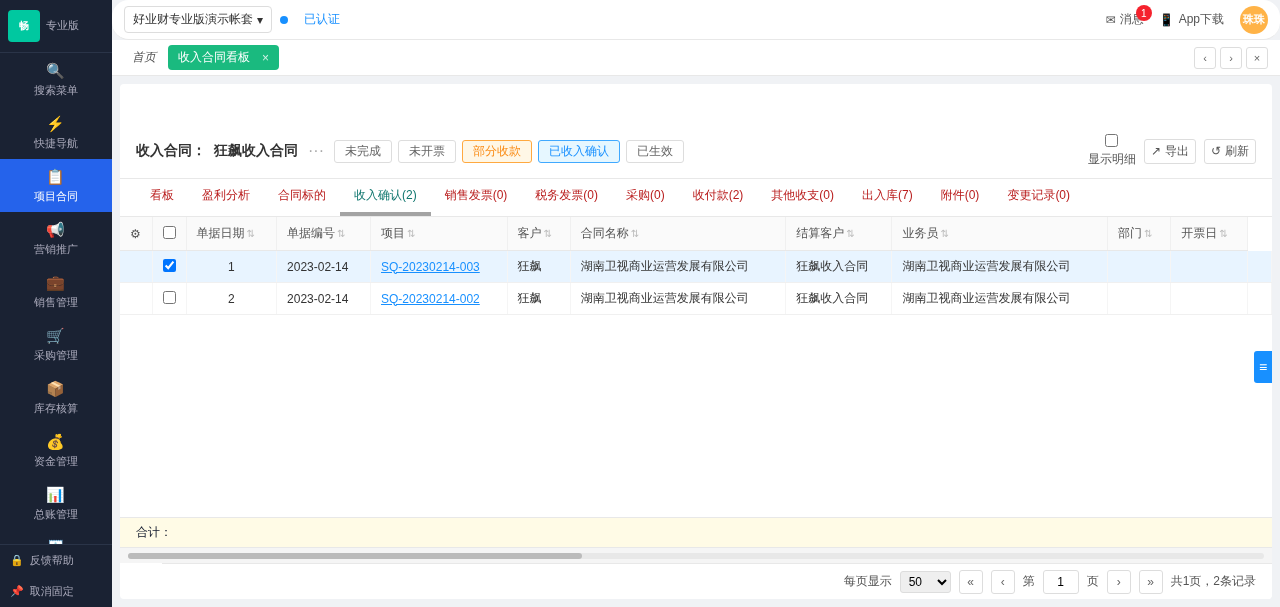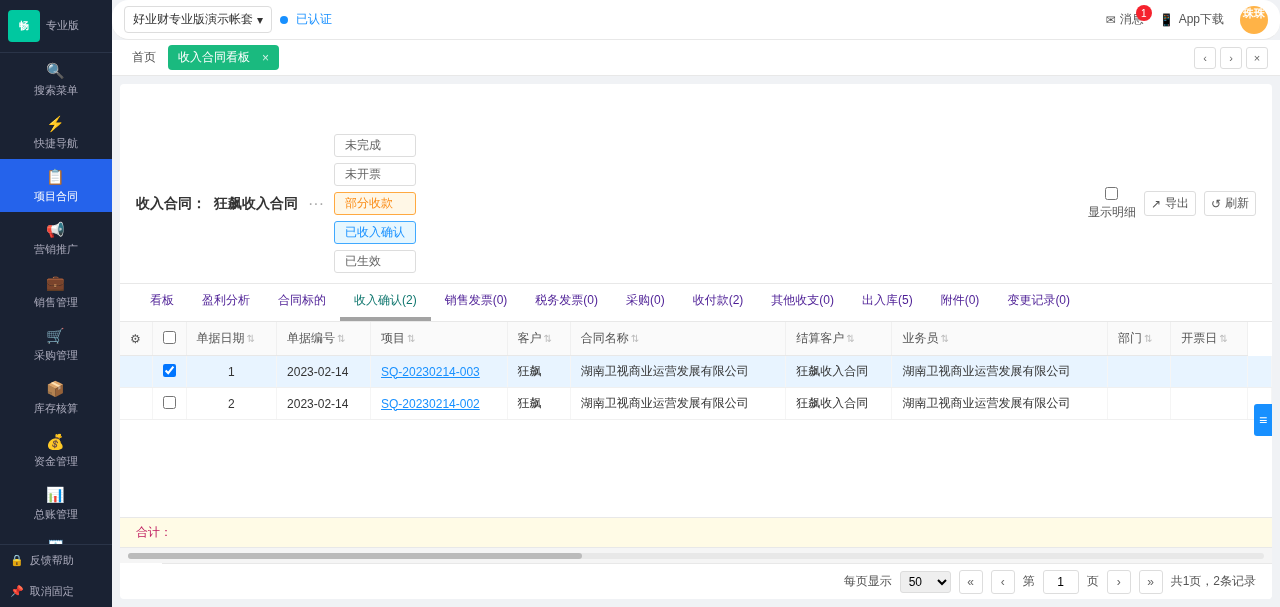"已认证" .verified-badge { gap: 8px -> 16px }
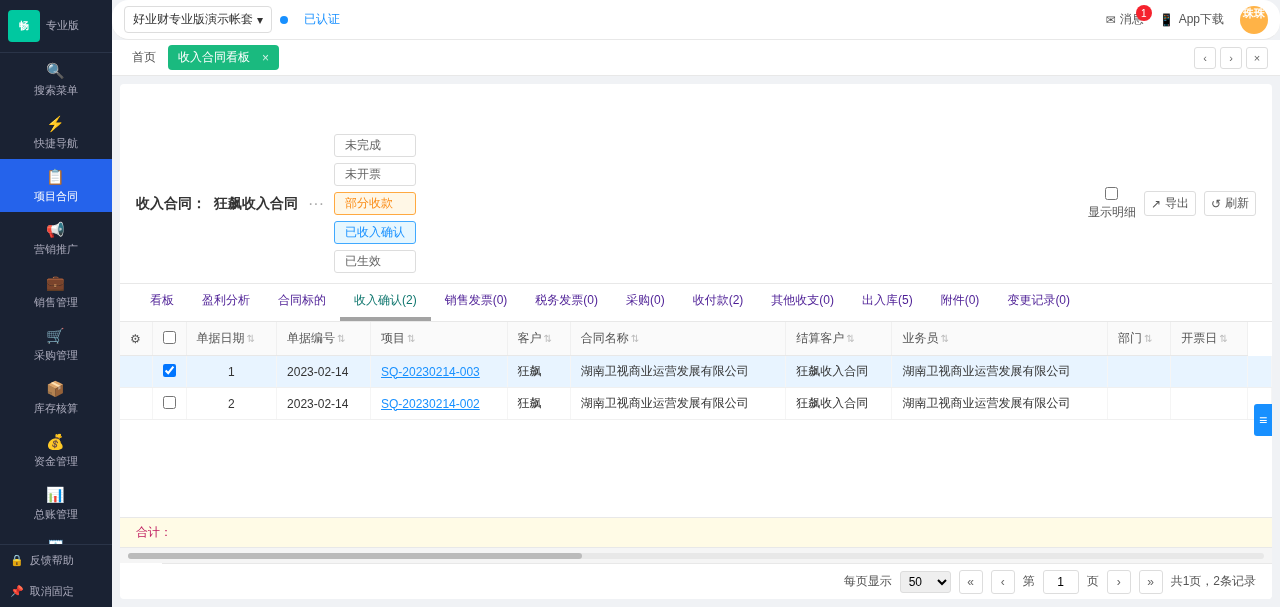"珠珠" .avatar { align-items: flex-start -> center }
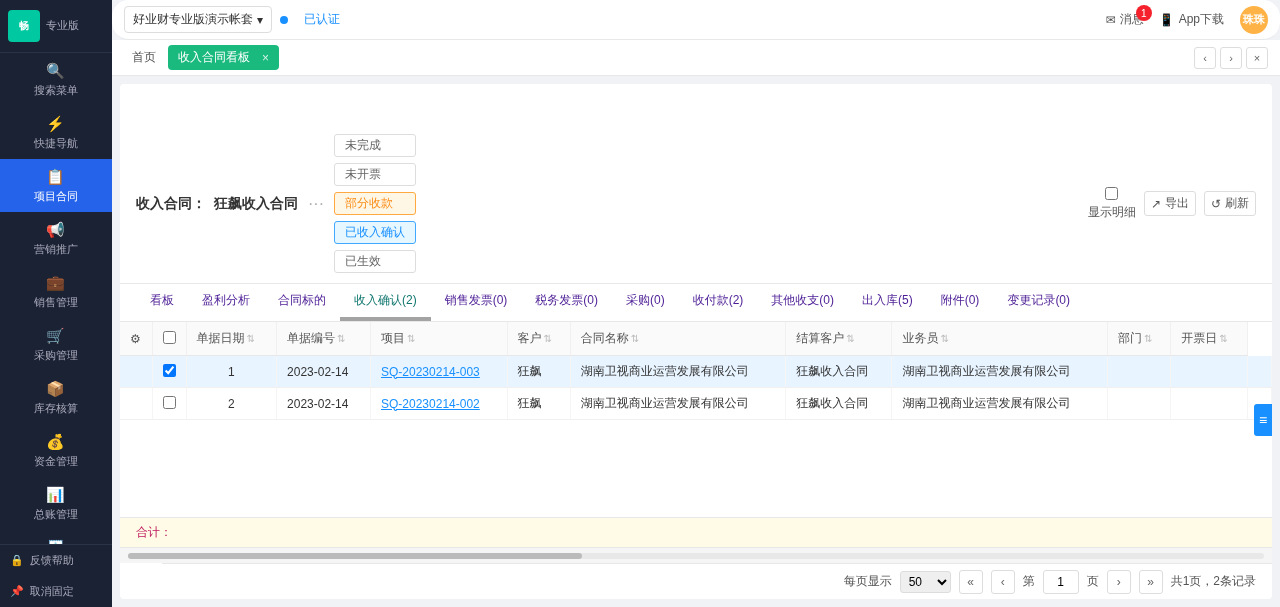"首页" .tabbar-home { font-style: none -> italic }
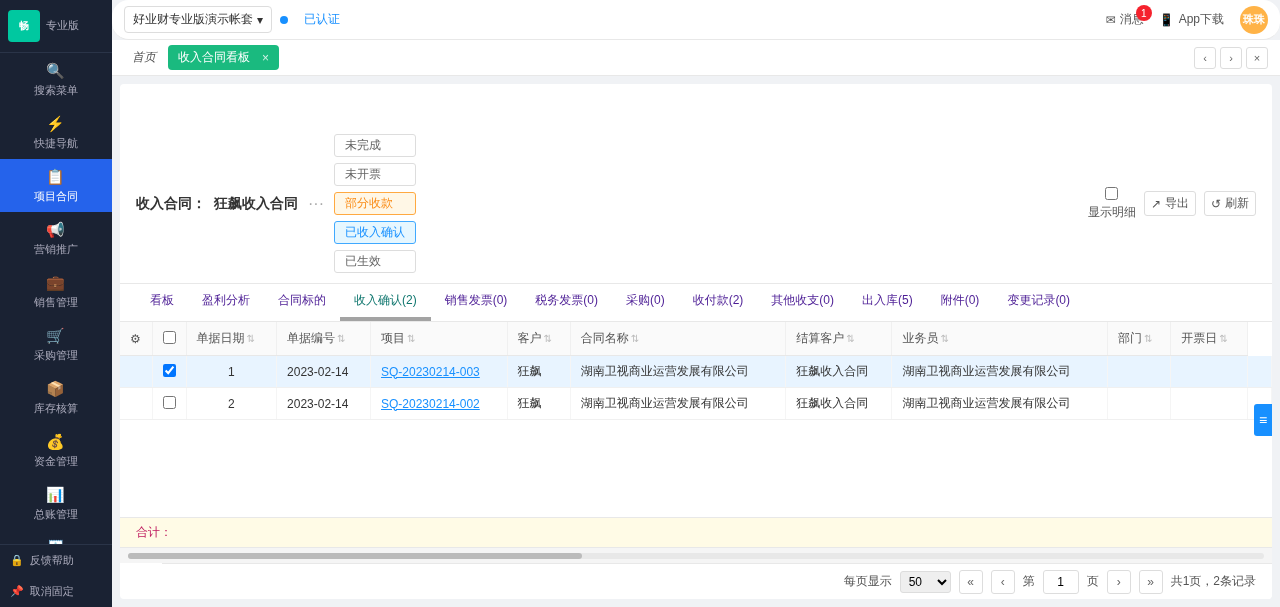"未完成" .status-btns { flex-direction: column -> none }
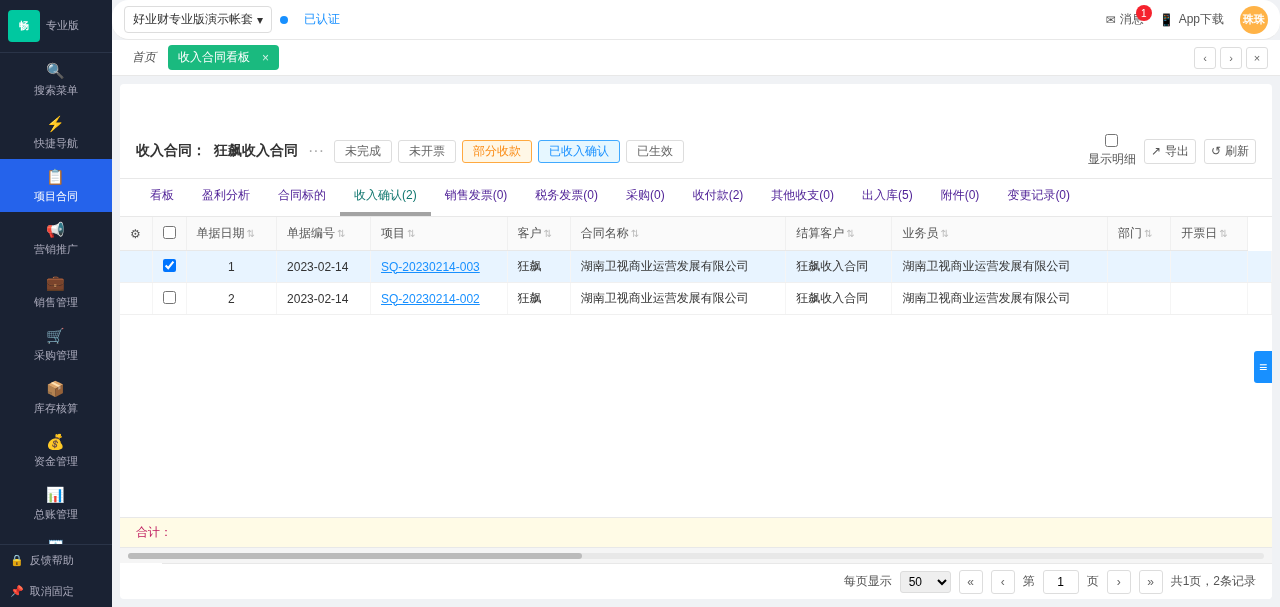"看板" .sub-tab { color: #4c1d95 -> #b91c1c }
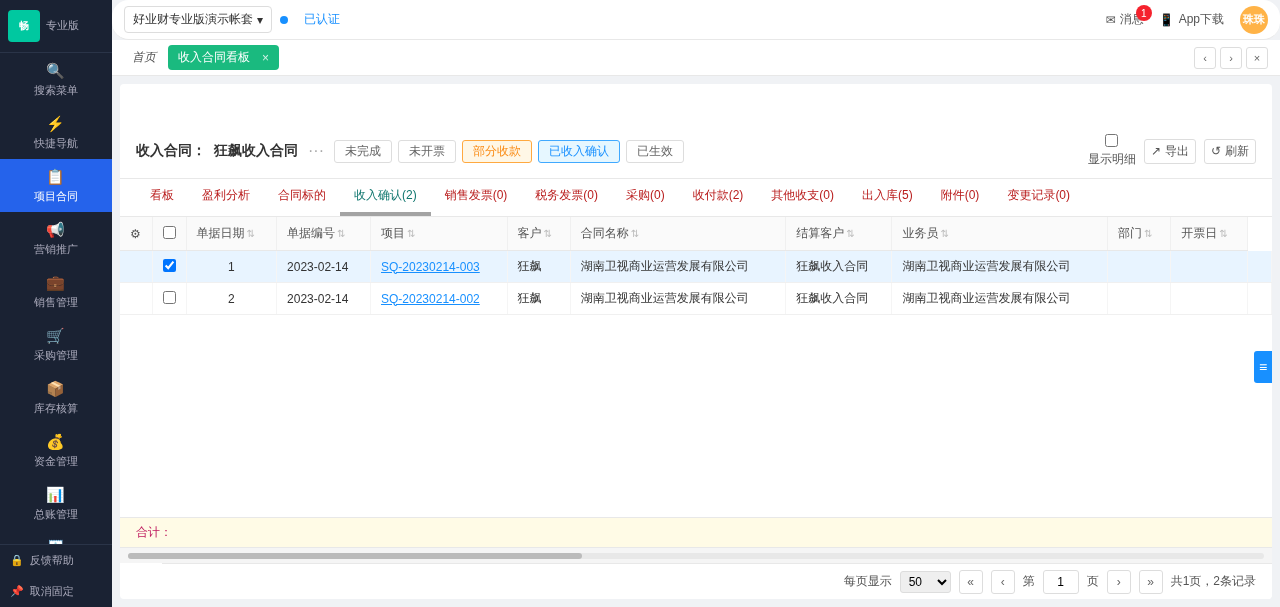"出入库(5)" div.sub-tab { text: 5 -> 7 }
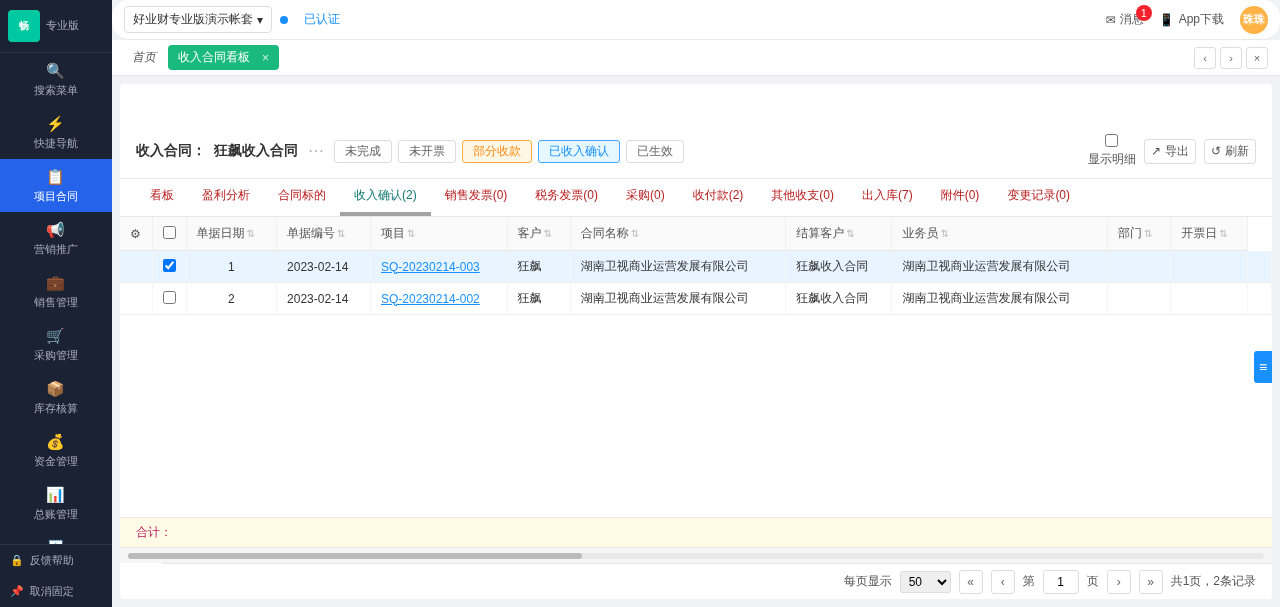"合计：" .footer-label { color: #be185d -> #0f172a }
